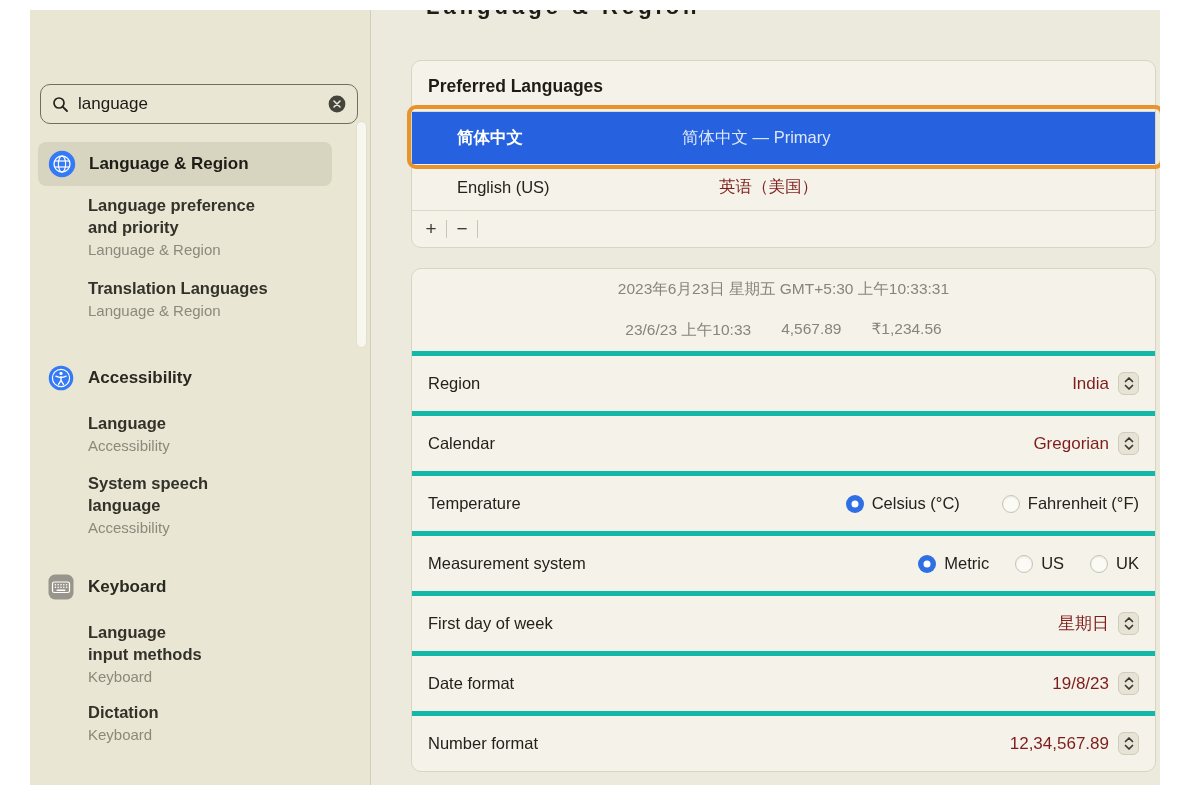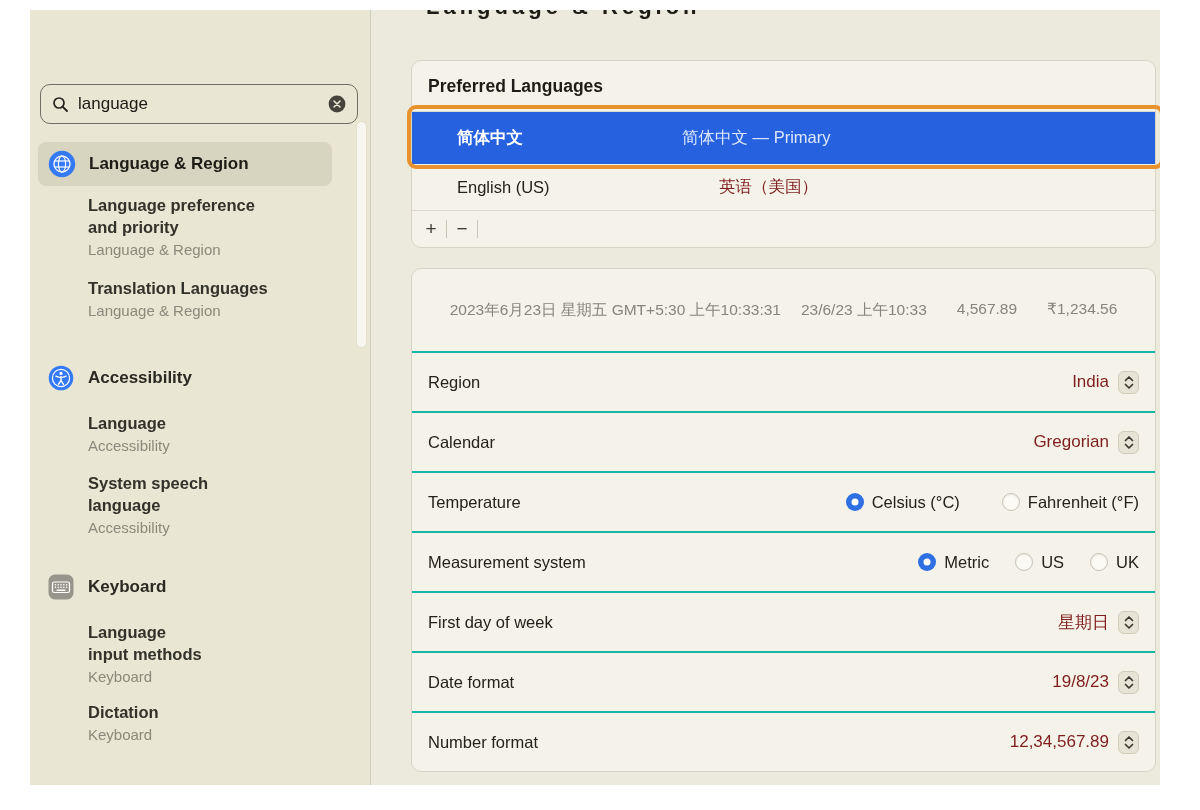"2023年6月23日 星期五 GMT+5:30 上午10:33:31" .preview { flex-direction: row -> column }
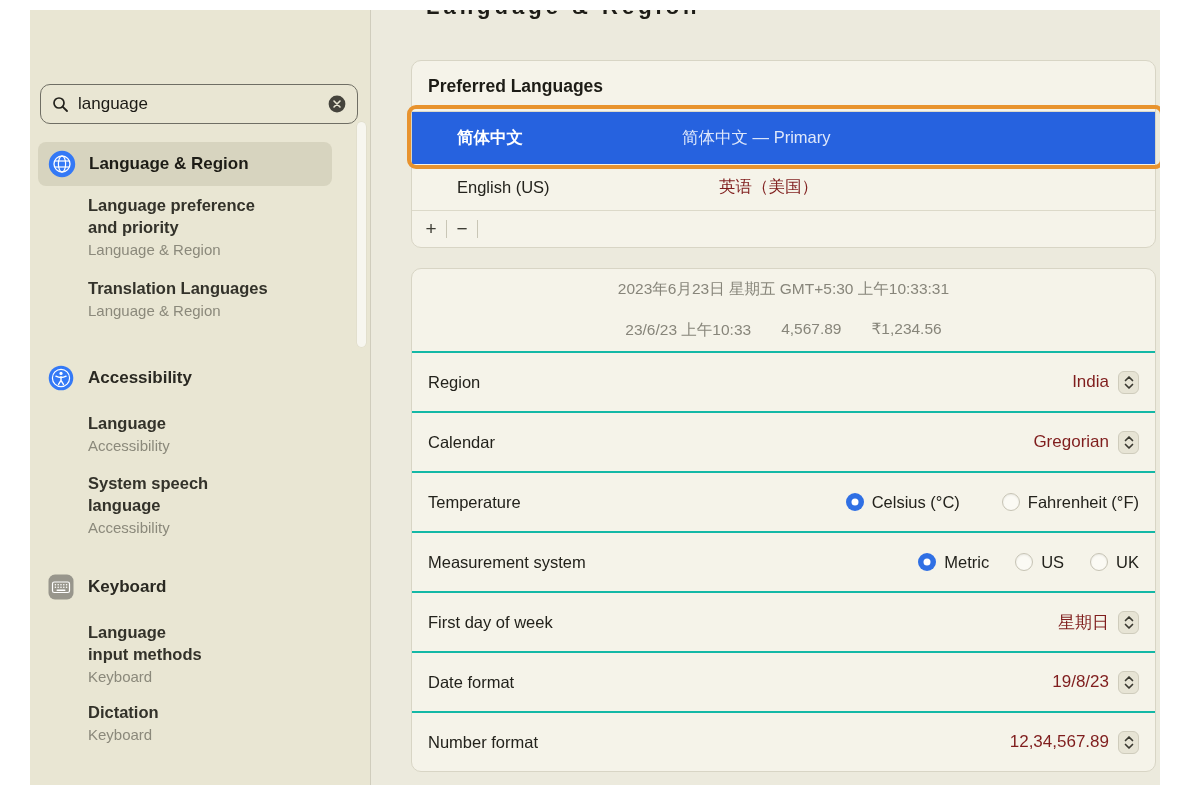"Region" .srow { border-top: 2px solid #14b8a6 -> 5px solid #14b8a6 }
